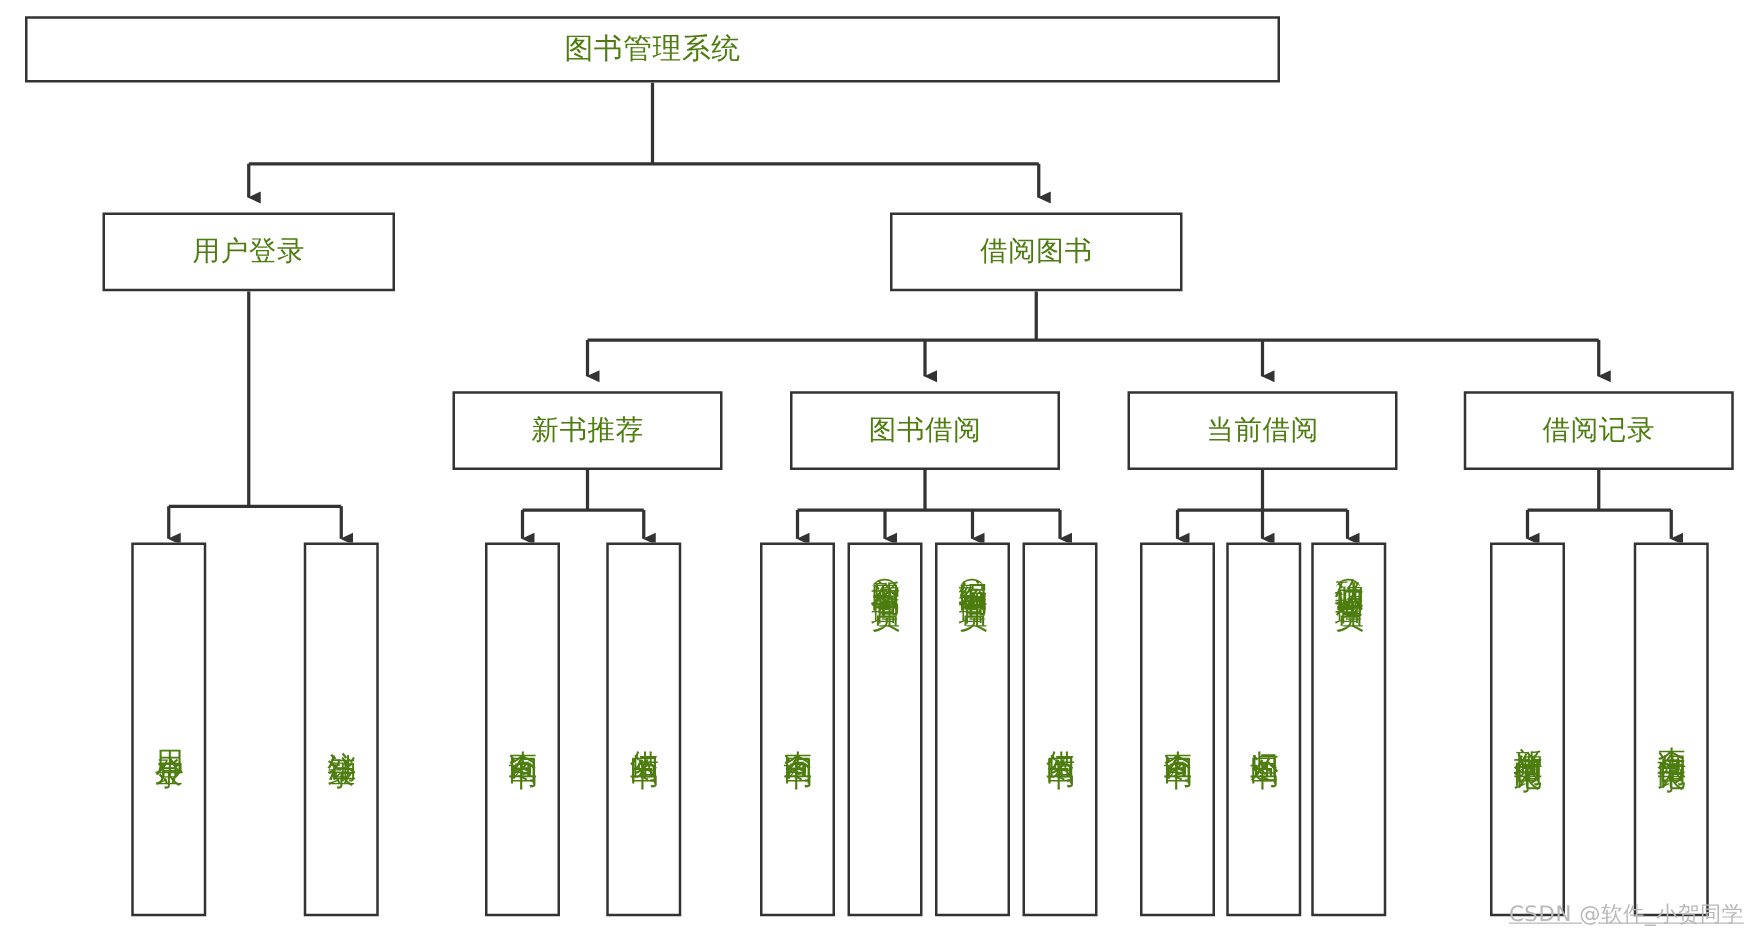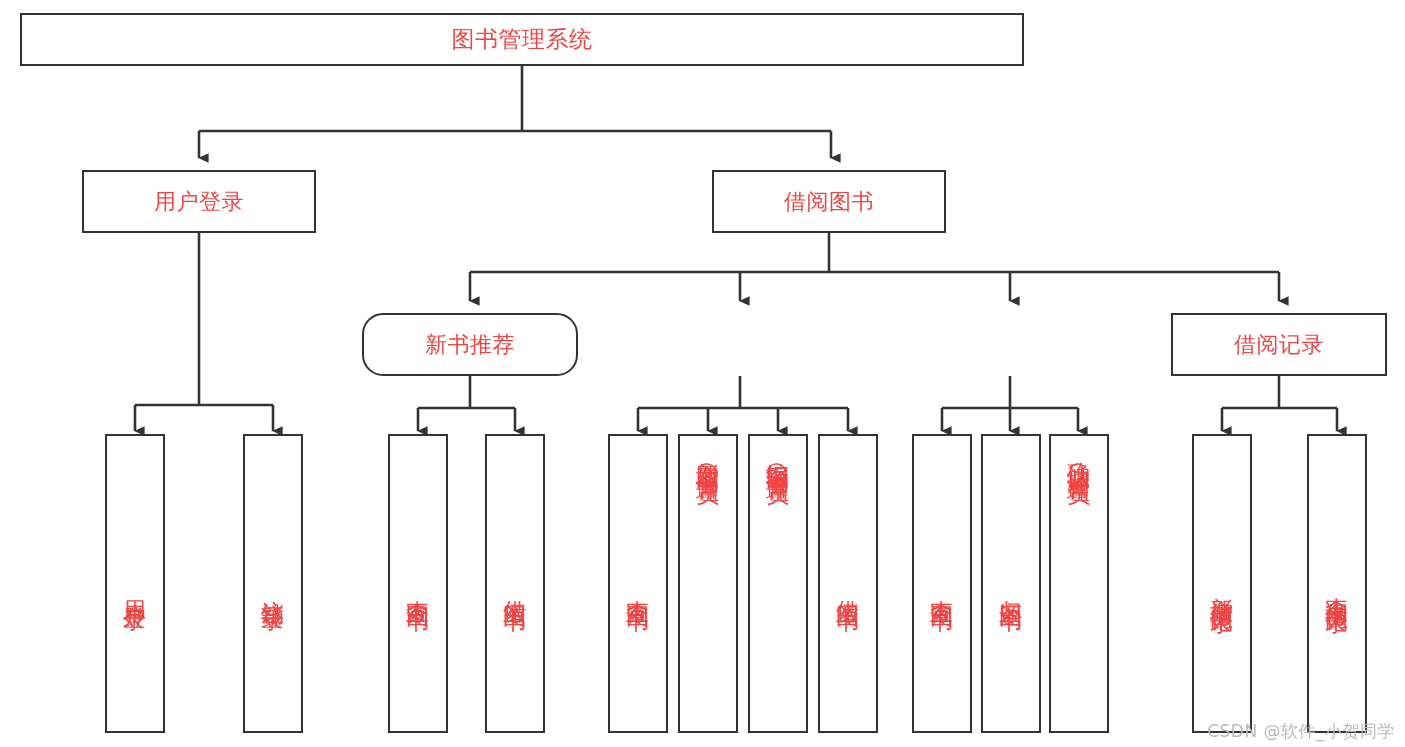"图书管理系统" .node { color: #ef4444 -> #4d7c0f }
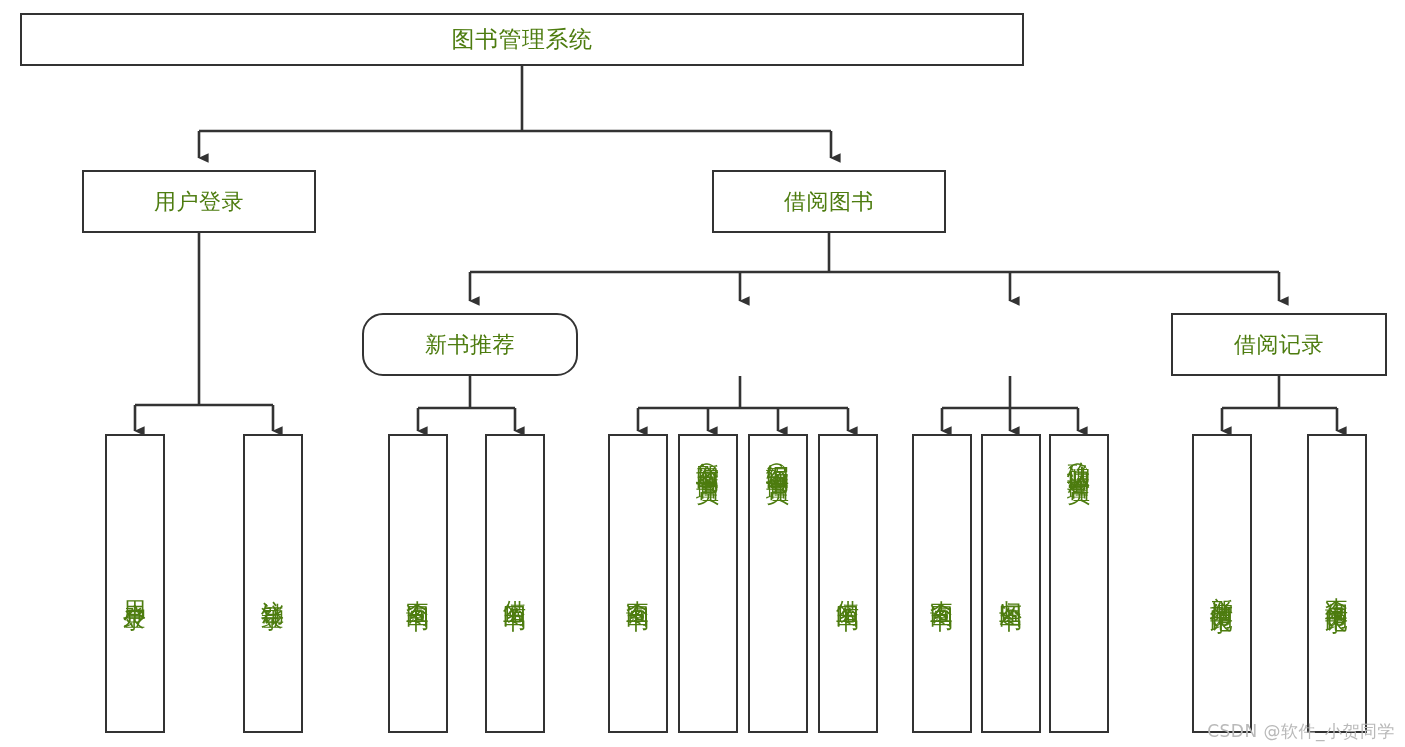"新书推荐" div.node { border-radius: 21px -> none }
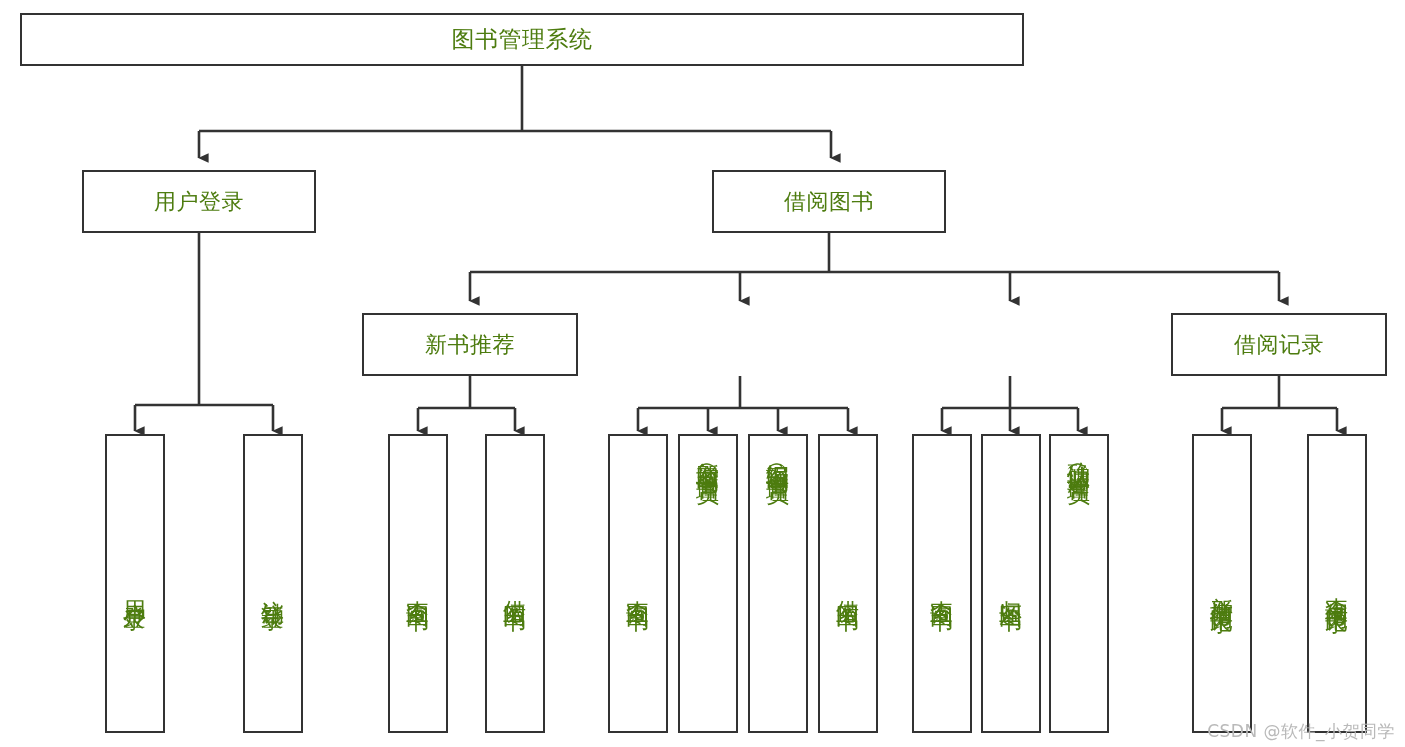"图书借阅" div.node { html: none -> <div> <span>图书借阅</span> </div> }
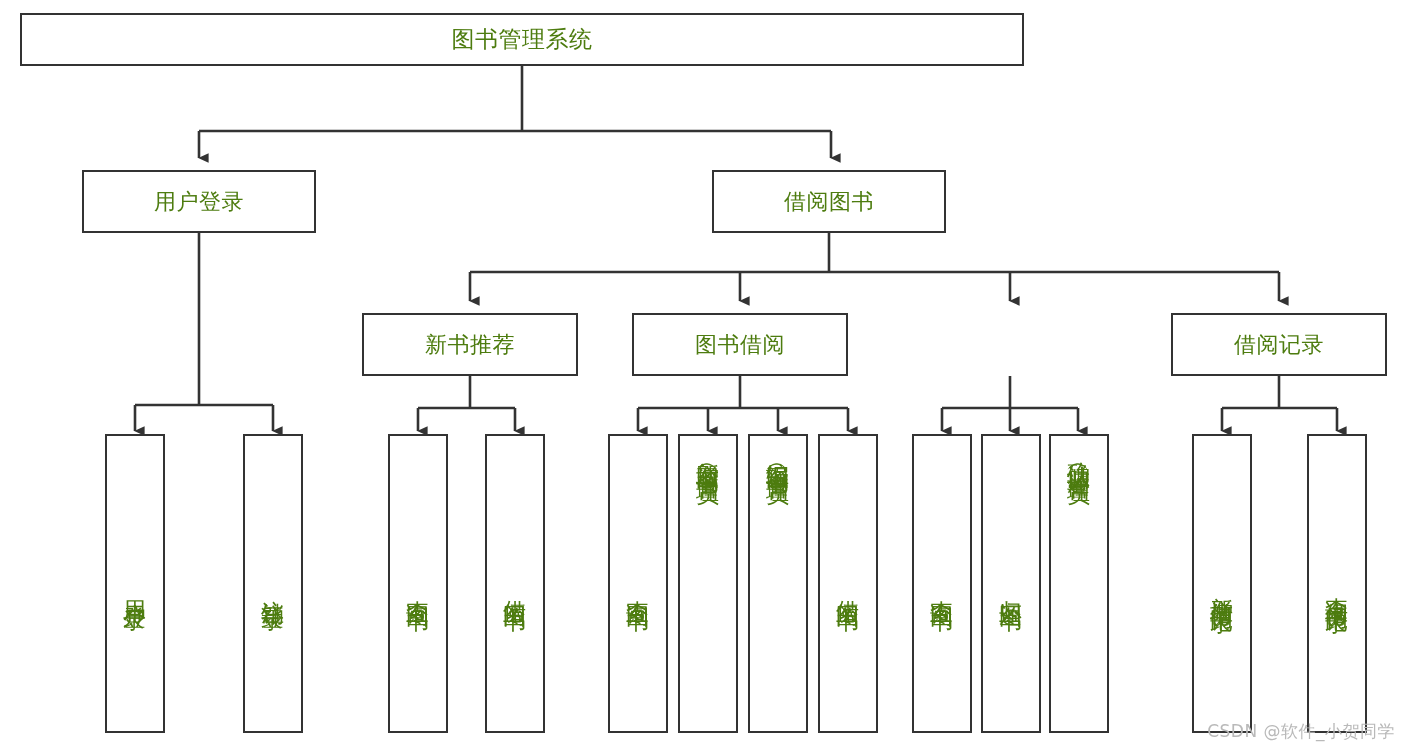"当前借阅" div.node { html: none -> <div> <span>当前借阅</span> </div> }
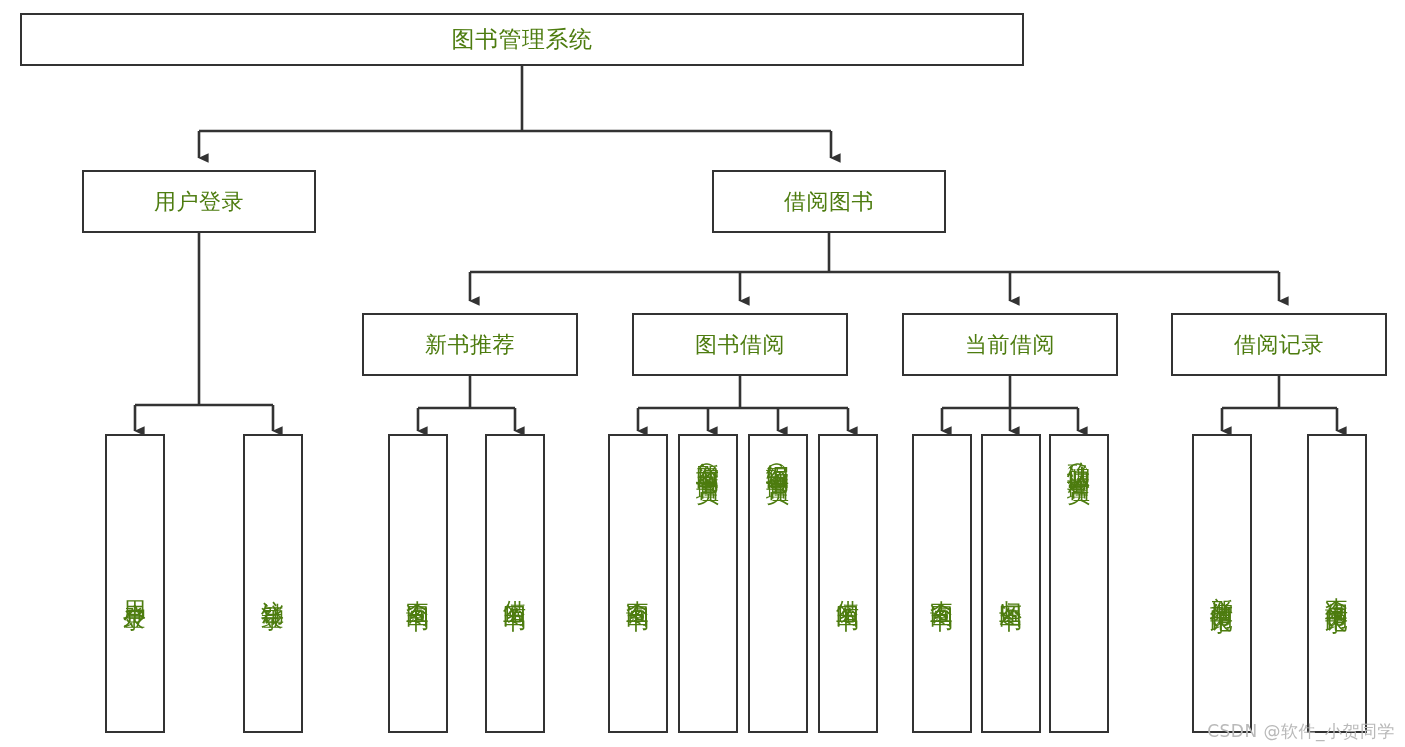"CSDN @软件_小贺同学" .watermark { text-decoration: none -> underline }
